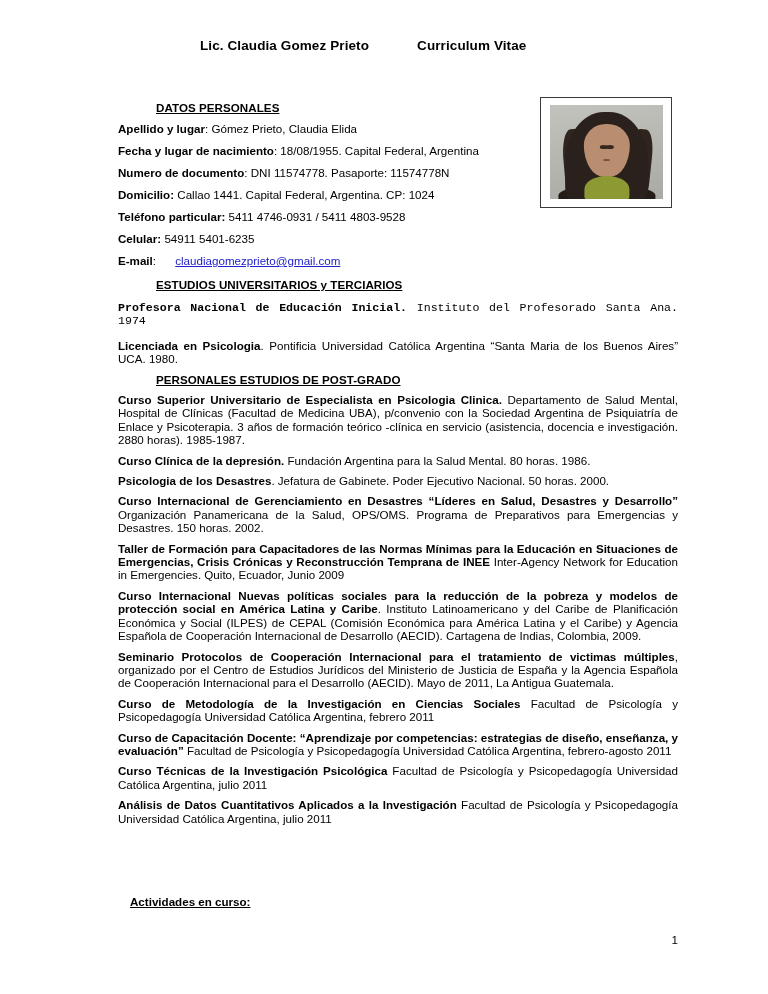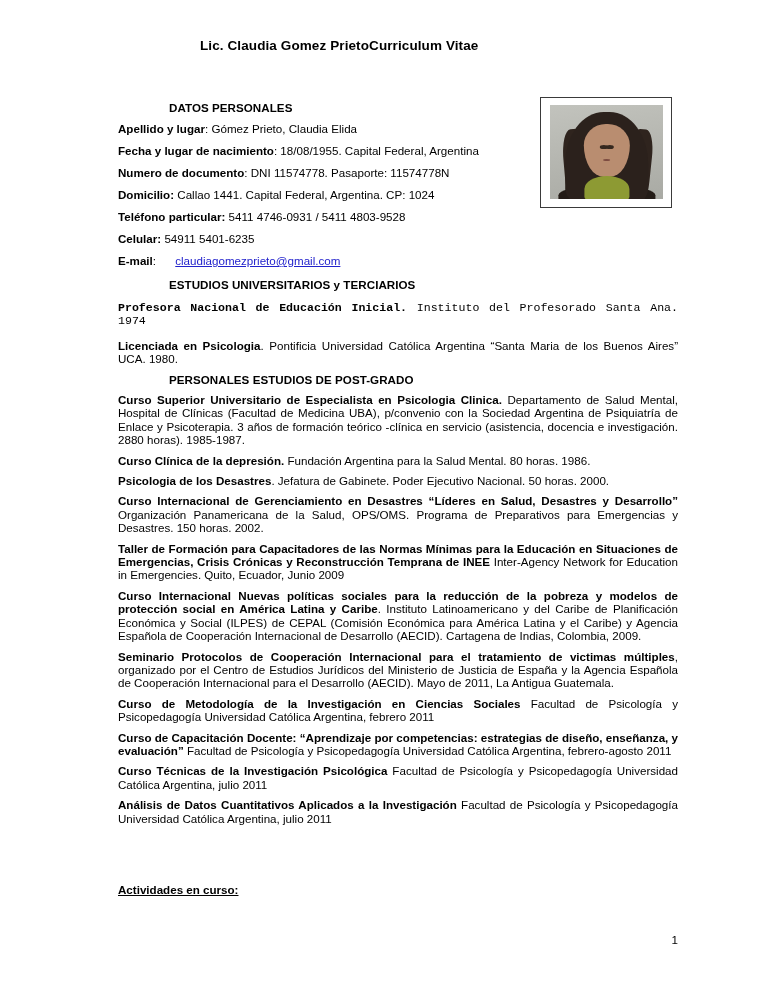"Lic. Claudia Gomez Prieto" .doc-header { gap: none -> 48px }
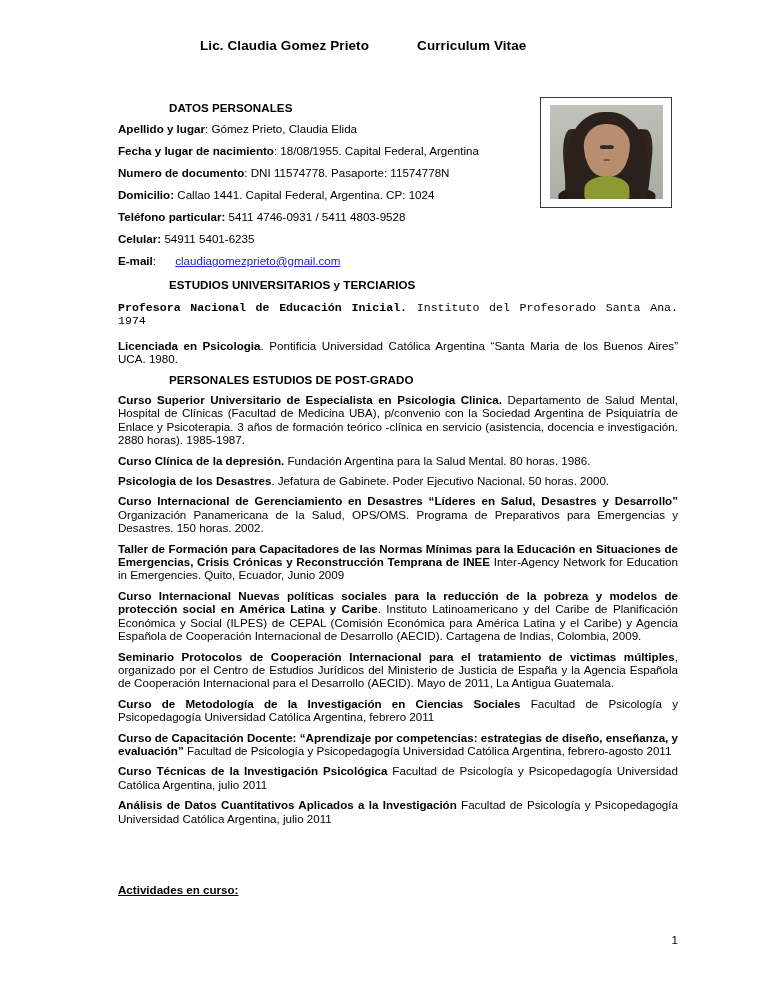"DATOS PERSONALES" .sec-head { margin: 0 0 7px 17px -> 0 0 7px 4px; text-decoration: none -> underline }
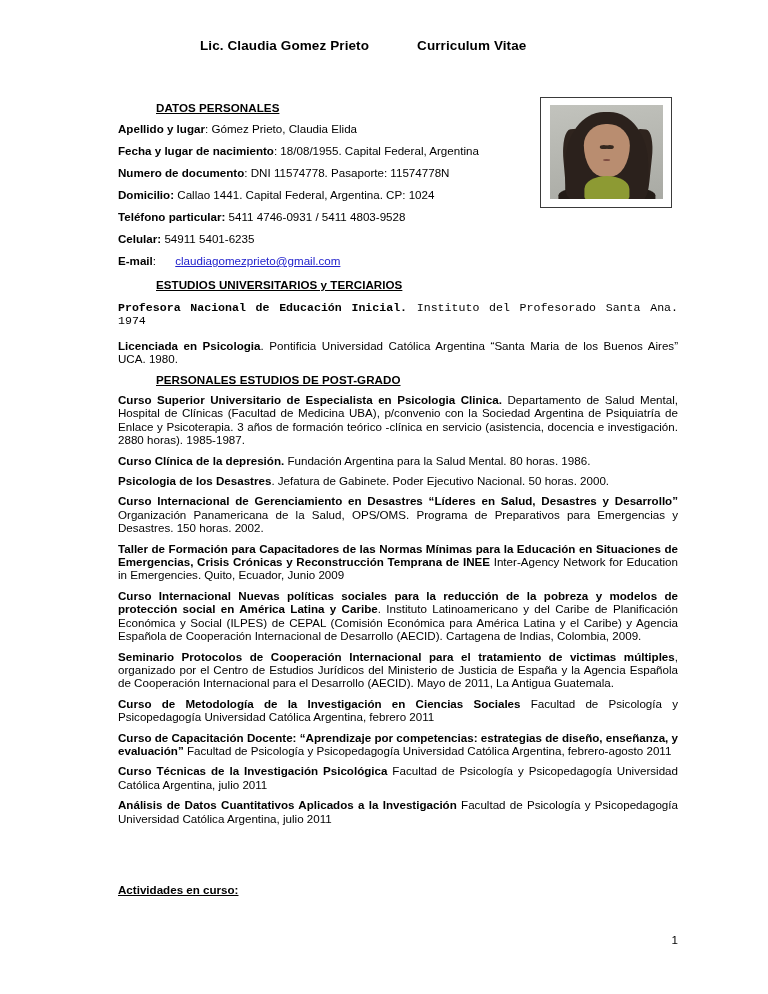"Actividades en curso:" .underline-head { margin: 0 -> 12px }
